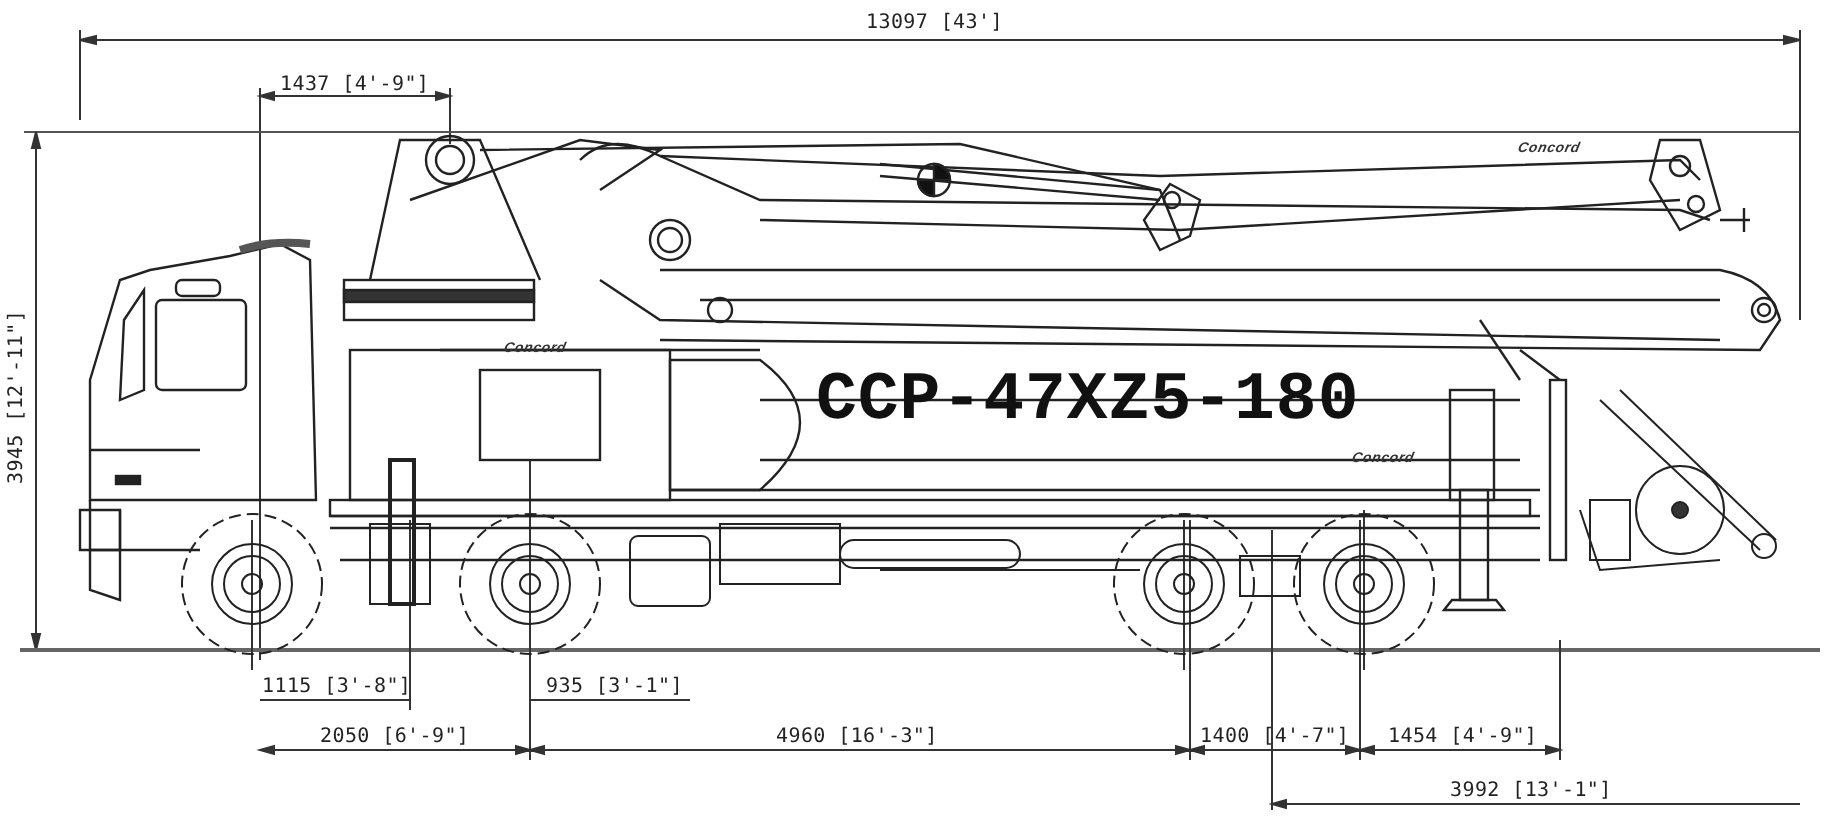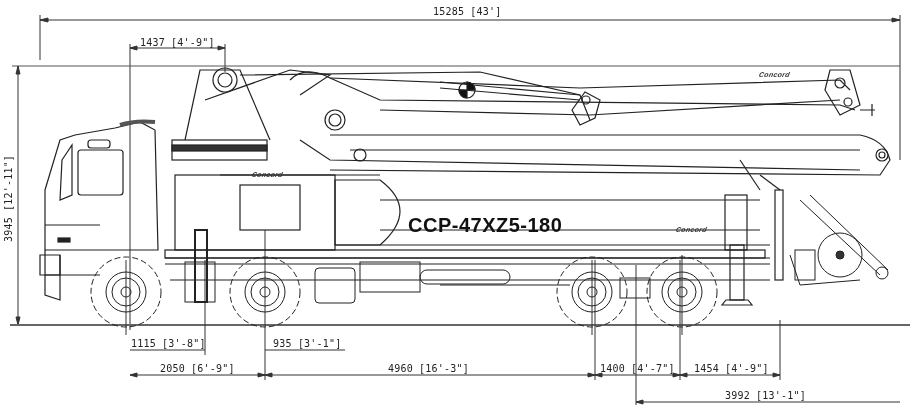"15285 [43']" div.dim { text: 15285 -> 13097 }
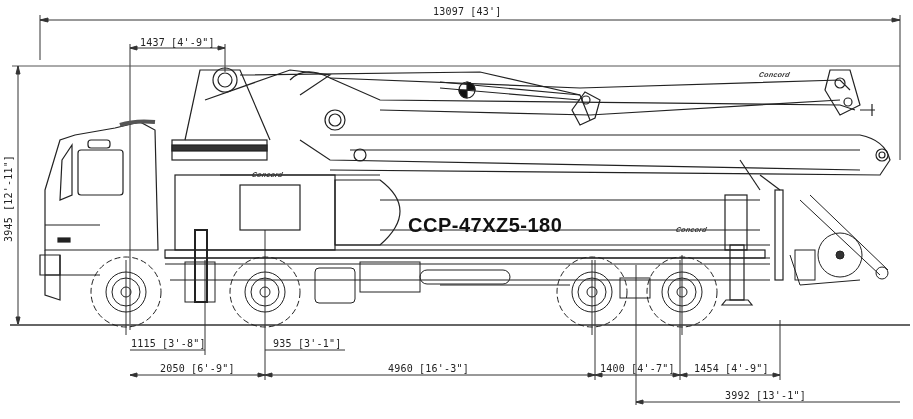"CCP-47XZ5-180" #model-title { font-family: Liberation Sans, sans-serif -> Liberation Mono, monospace; font-size: 20px -> 34px; top: 208px -> 184px }
